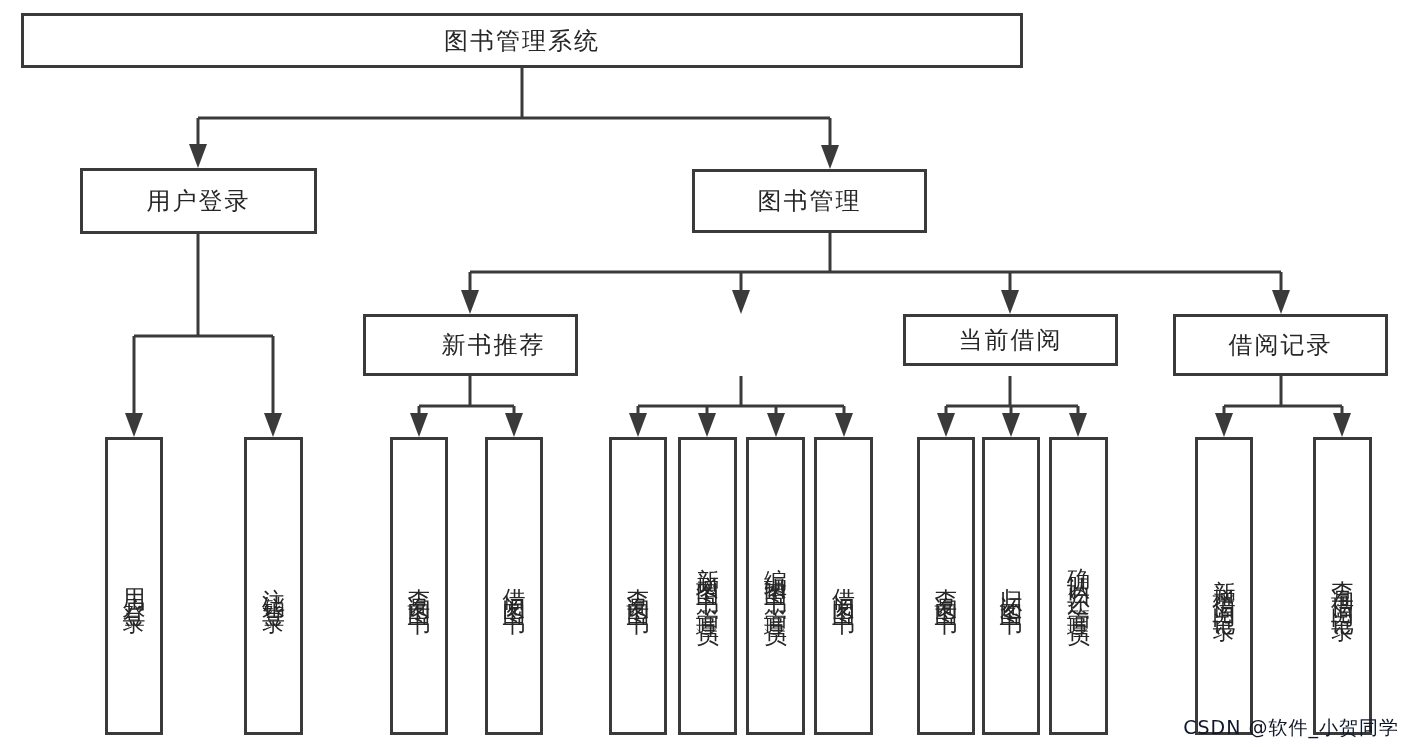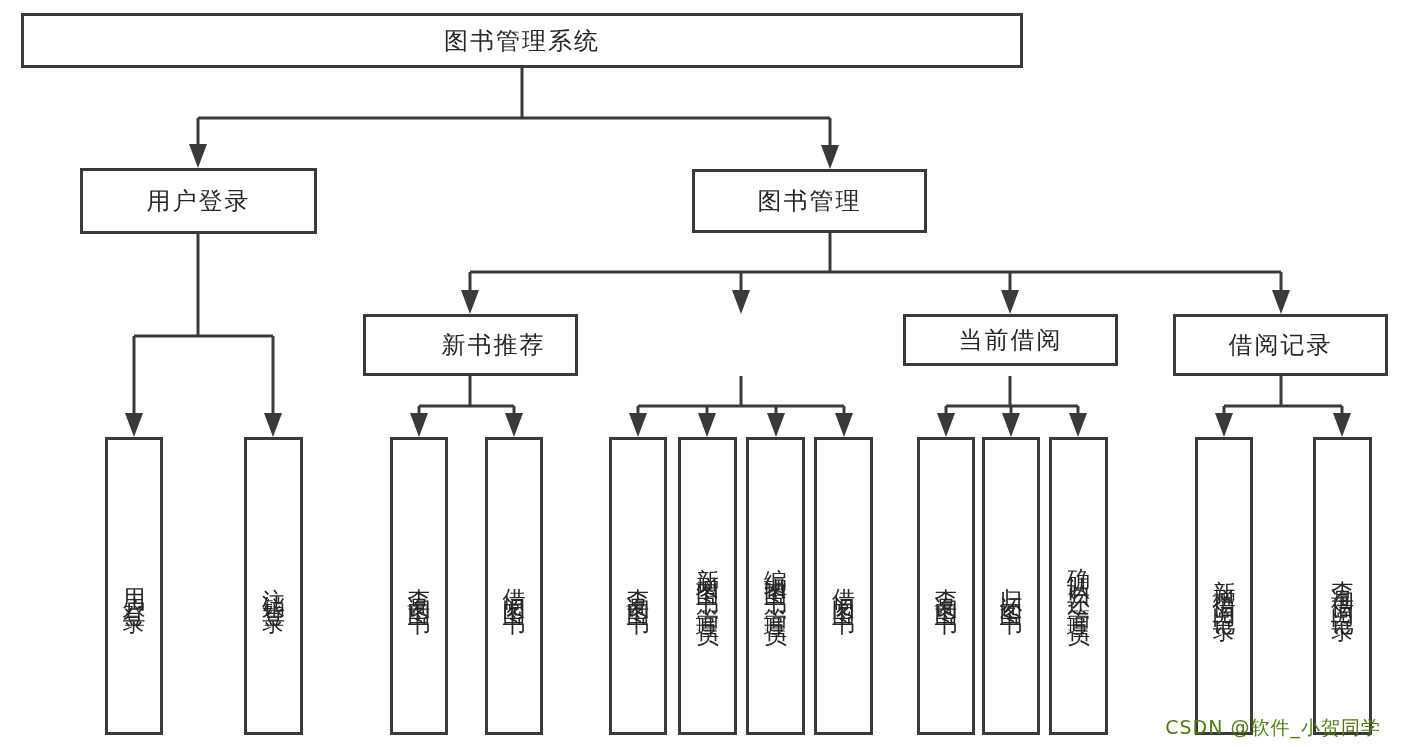"CSDN @软件_小贺同学" #watermark { color: #4d7c0f -> #0f172a; right: 24px -> 6px }
